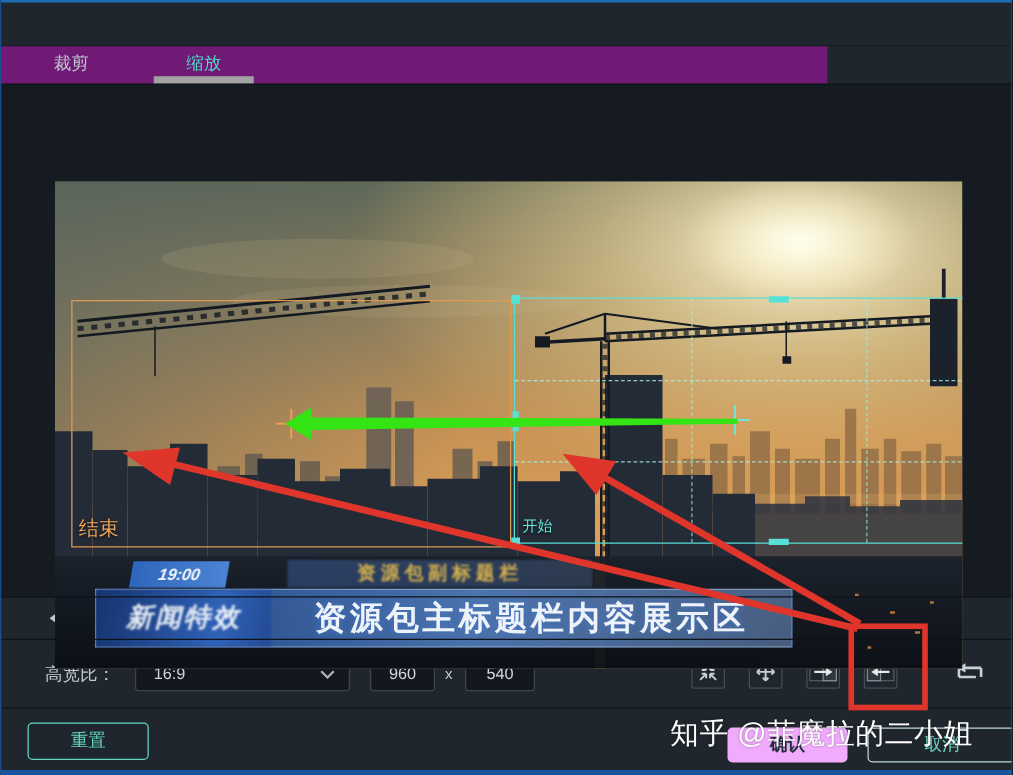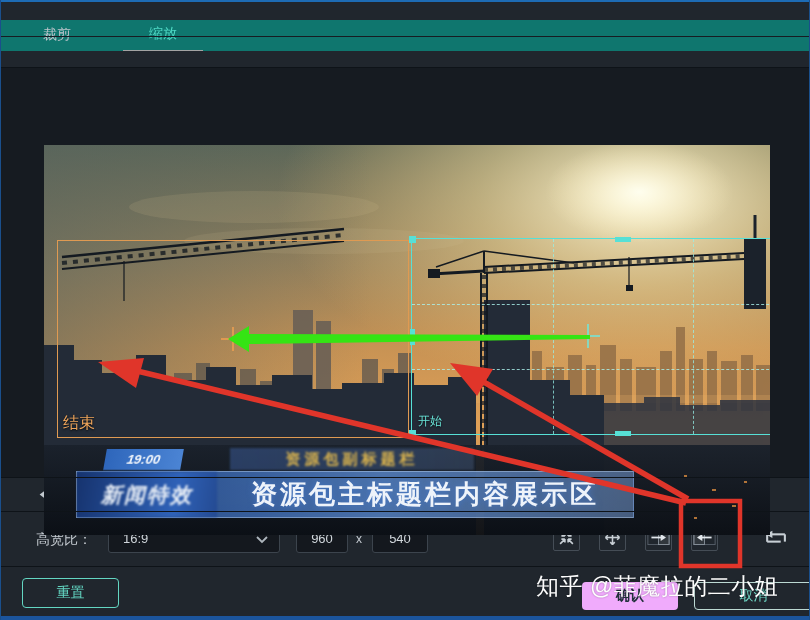"裁剪" .tabbar { background: #0f766e -> #701a75; top: 20px -> 36px; width: 810px -> 662px }
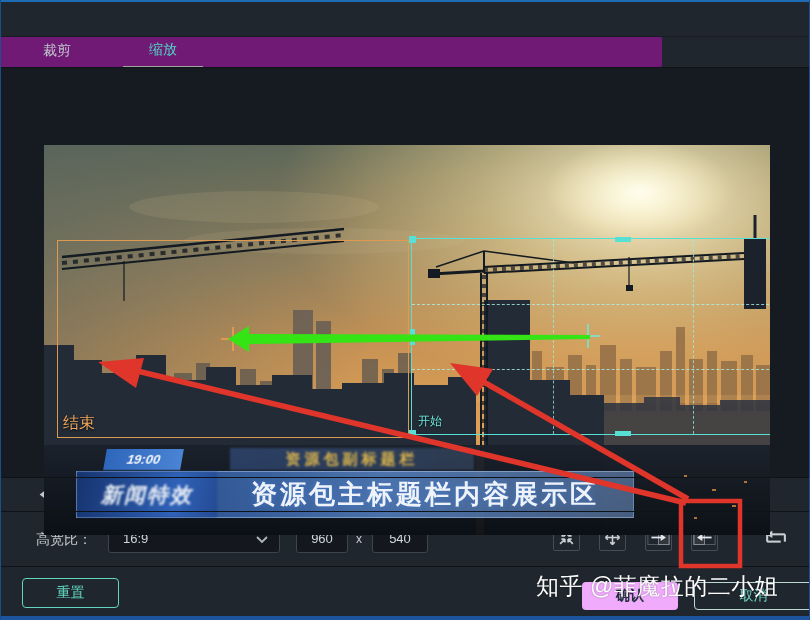"缩放" .tab.t2 { border-bottom: 1px solid #a3a3a3 -> 6px solid #a3a3a3; font-family: Liberation Mono, monospace -> none }
